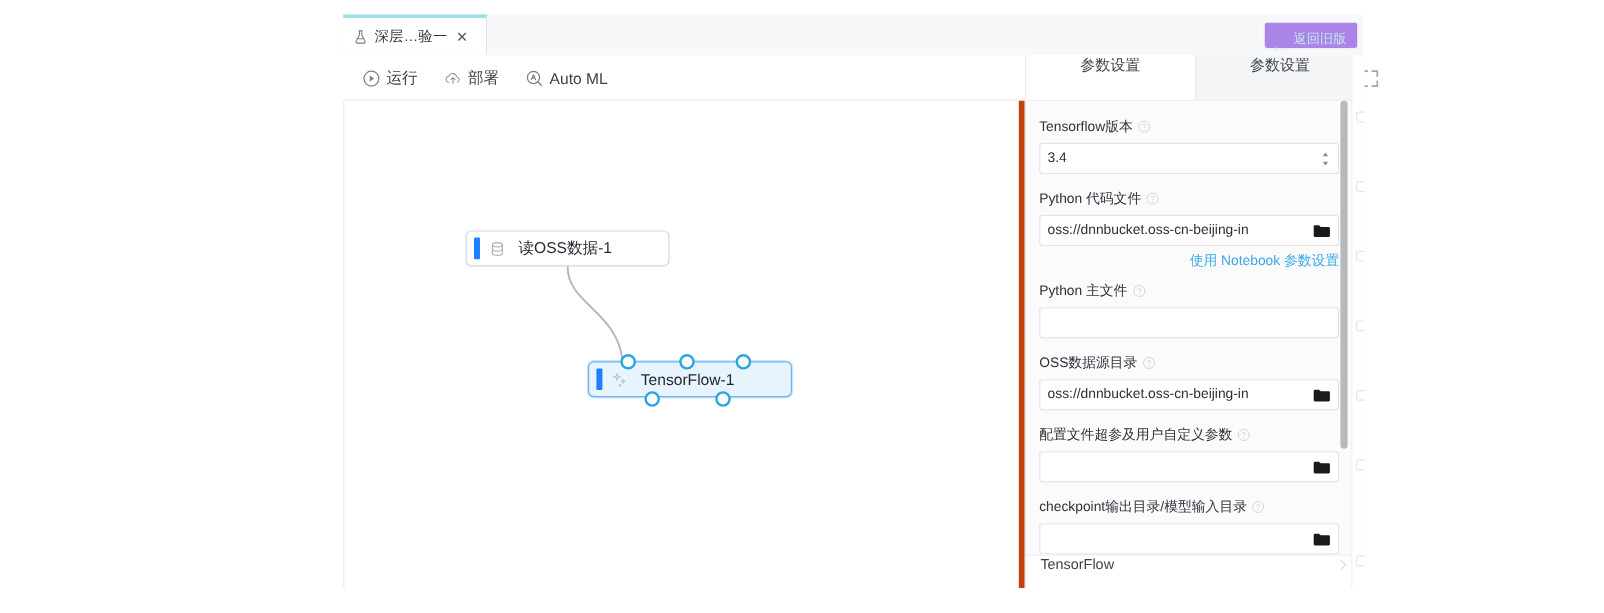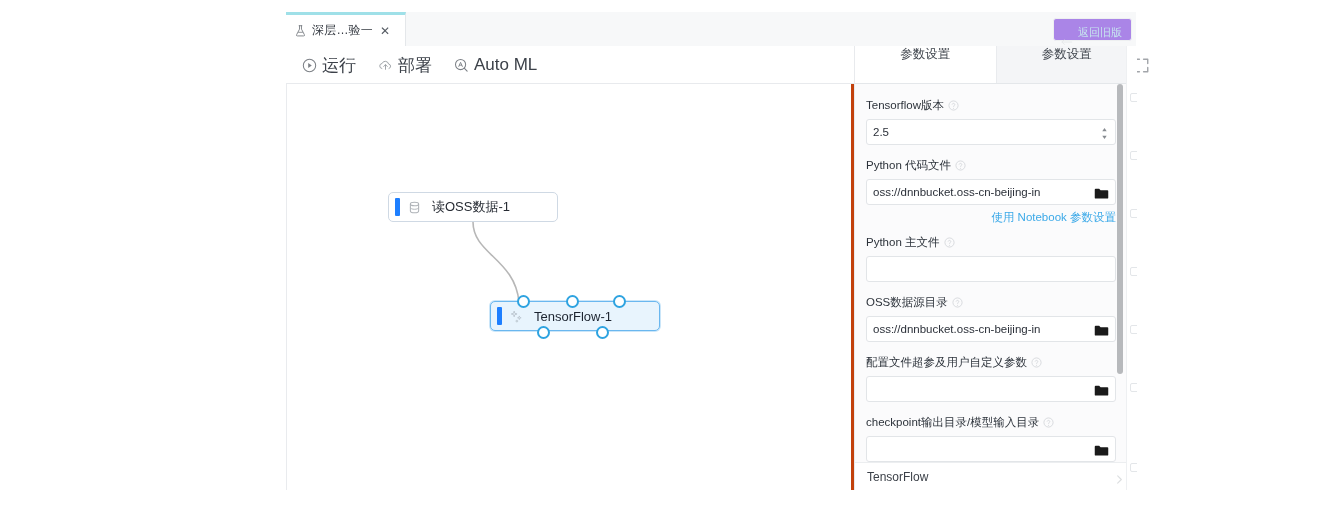"运行" .tb-item .ti-label { font-size: 17px -> 13px }
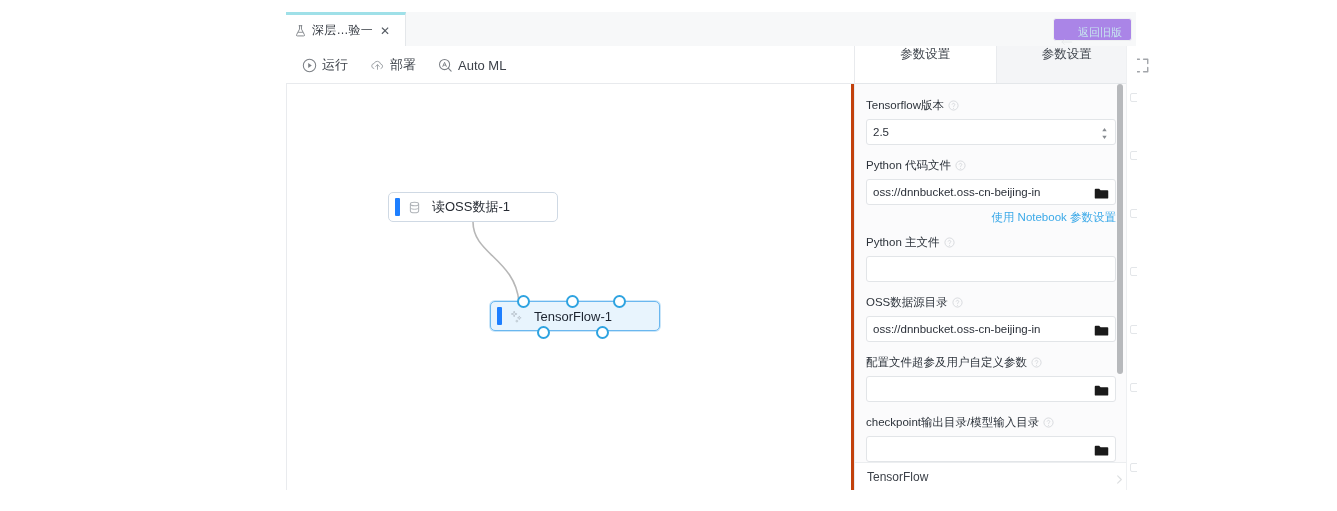"2.5" span.inp-text { text: 2.5 -> 3.4 }
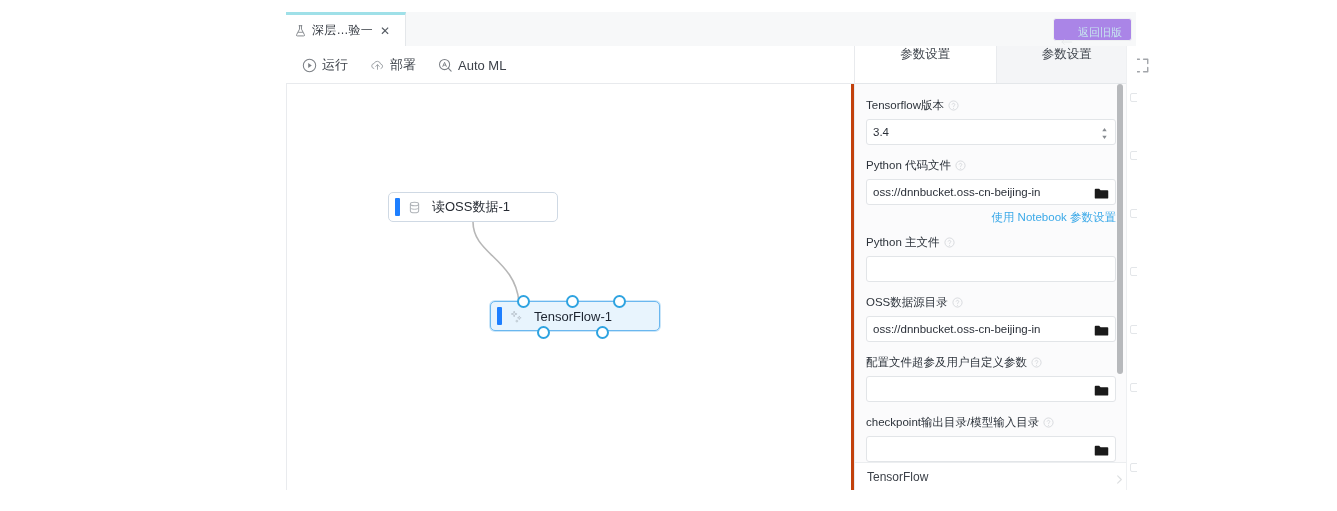"读OSS数据-1" .canvas { border-right: 3px solid #c2410c -> 5px solid #c2410c }
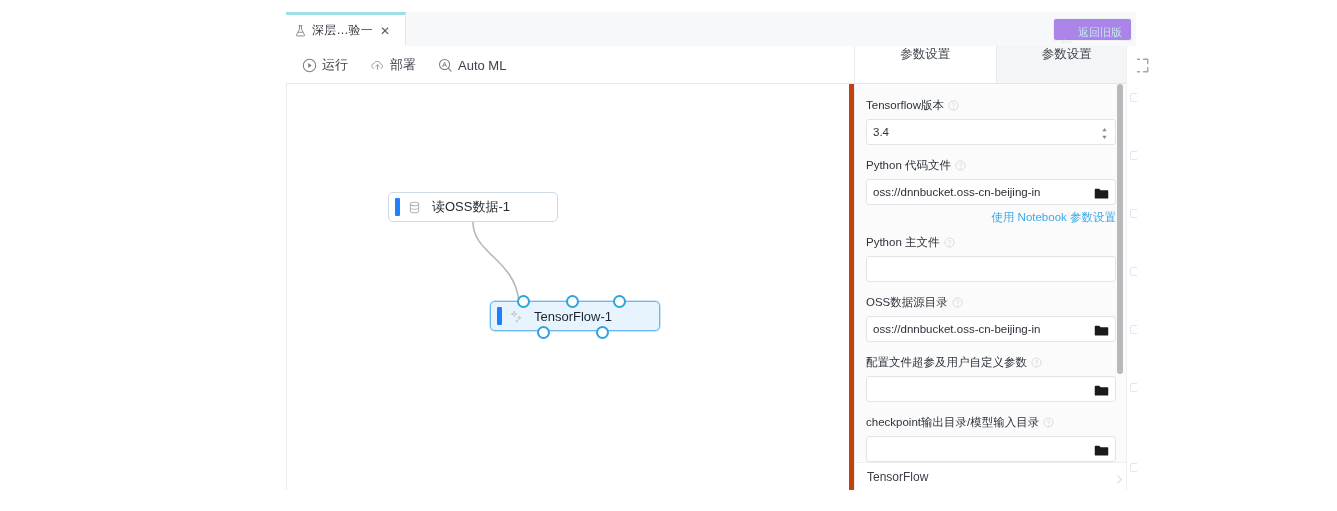"TensorFlow" .panel-footer { align-items: center -> flex-start }
